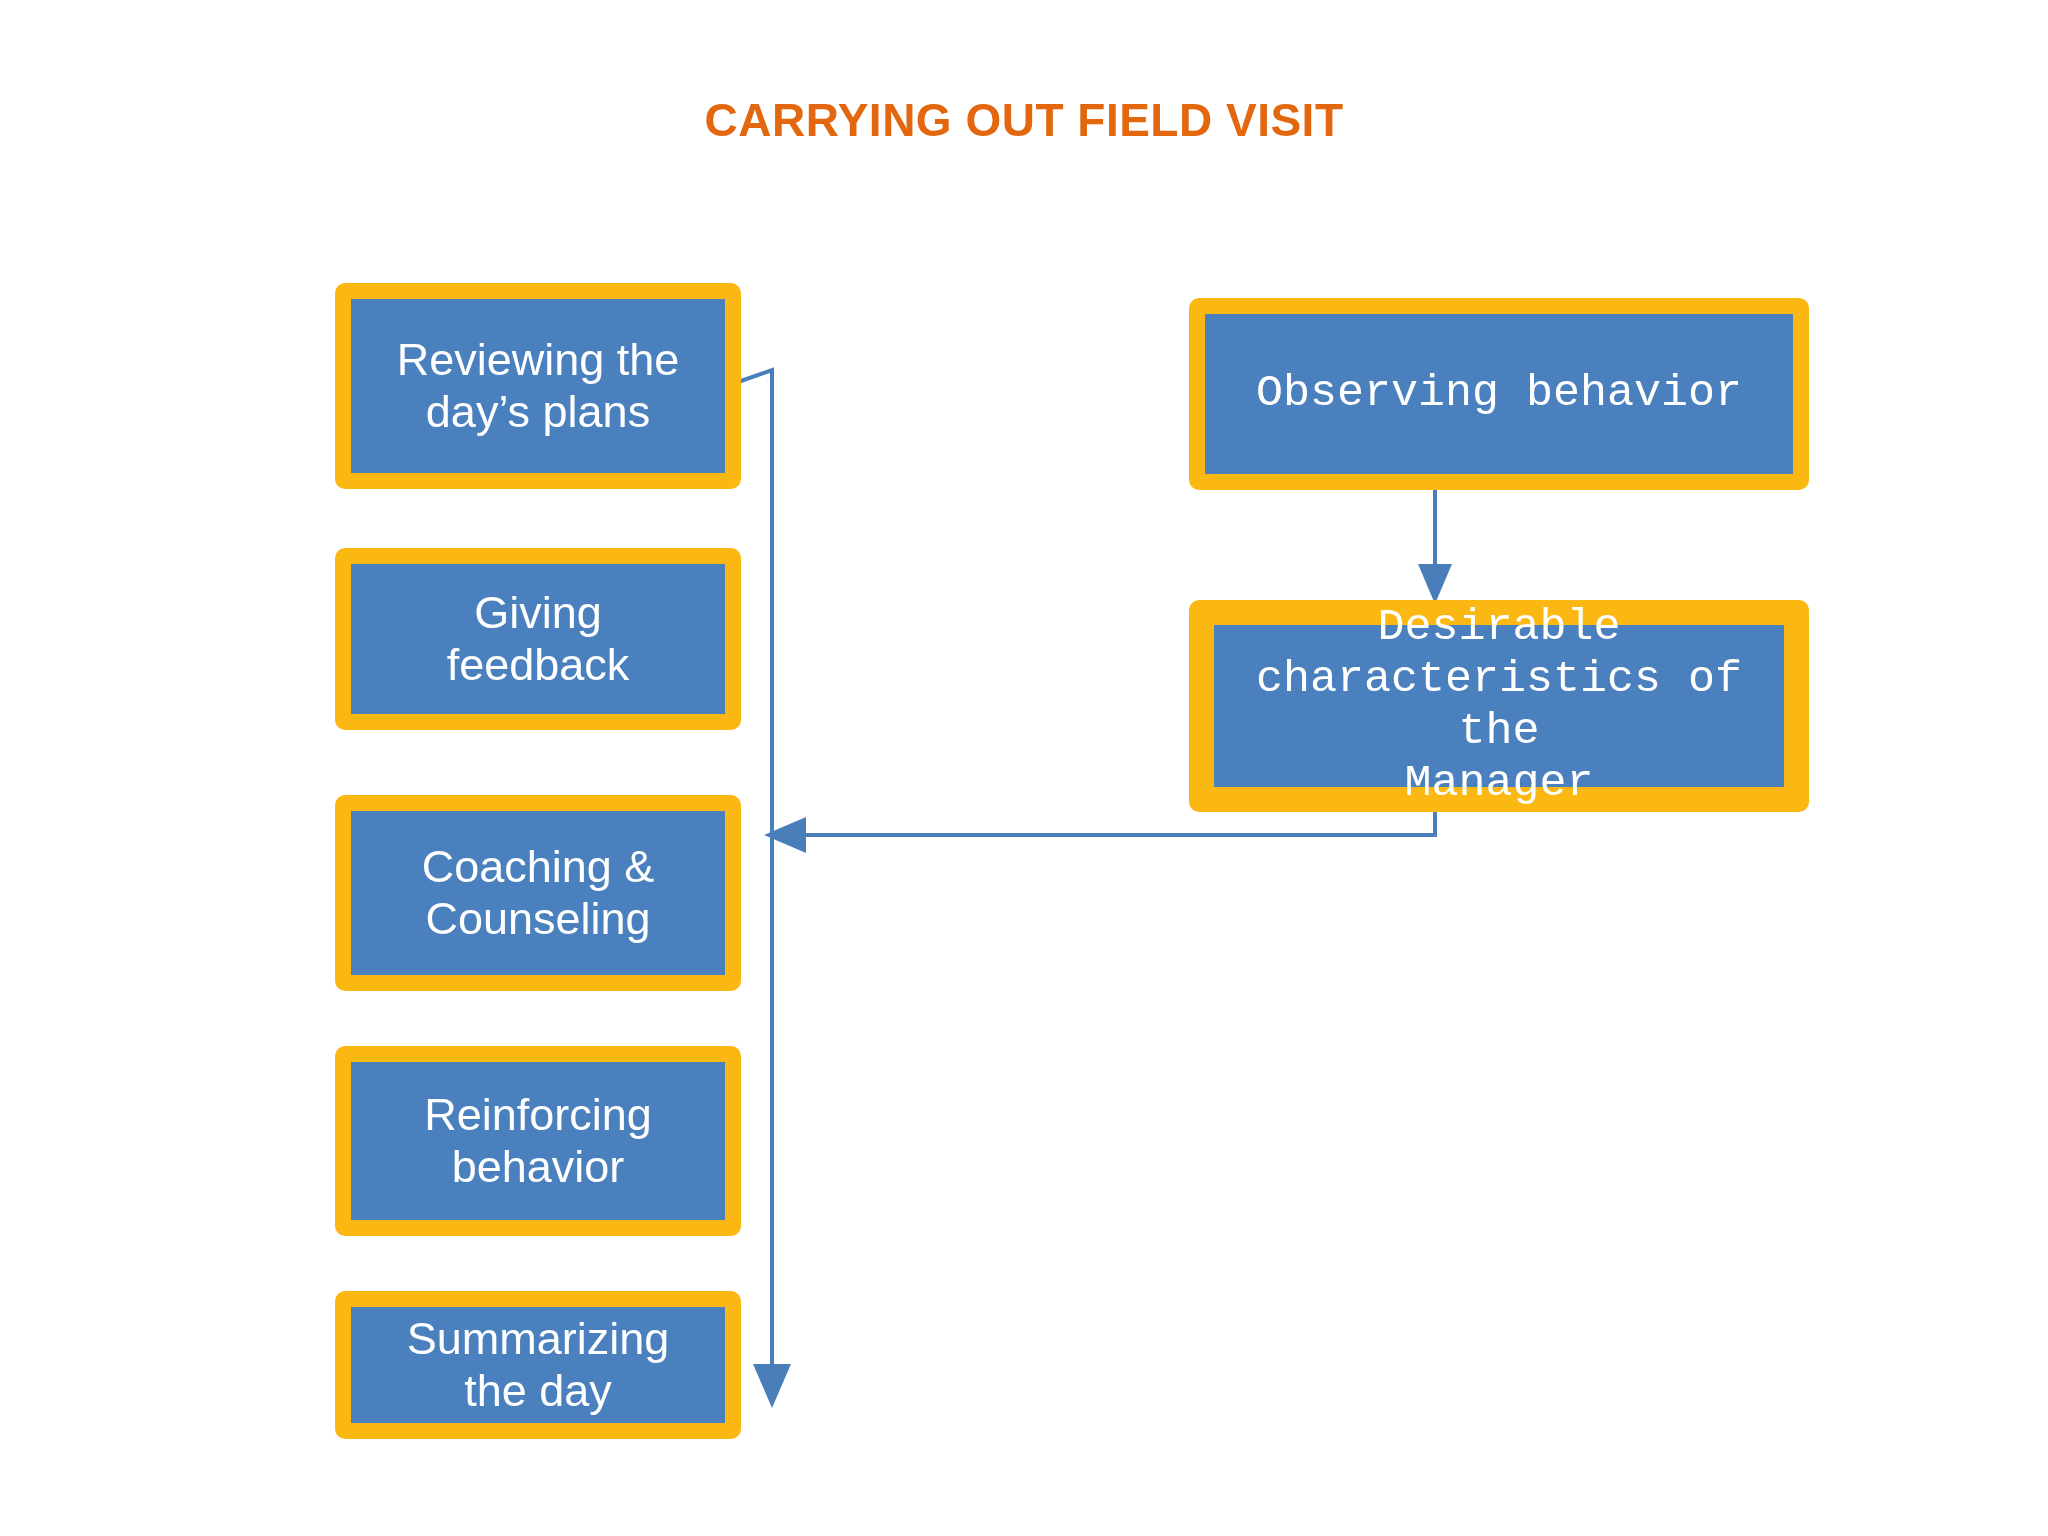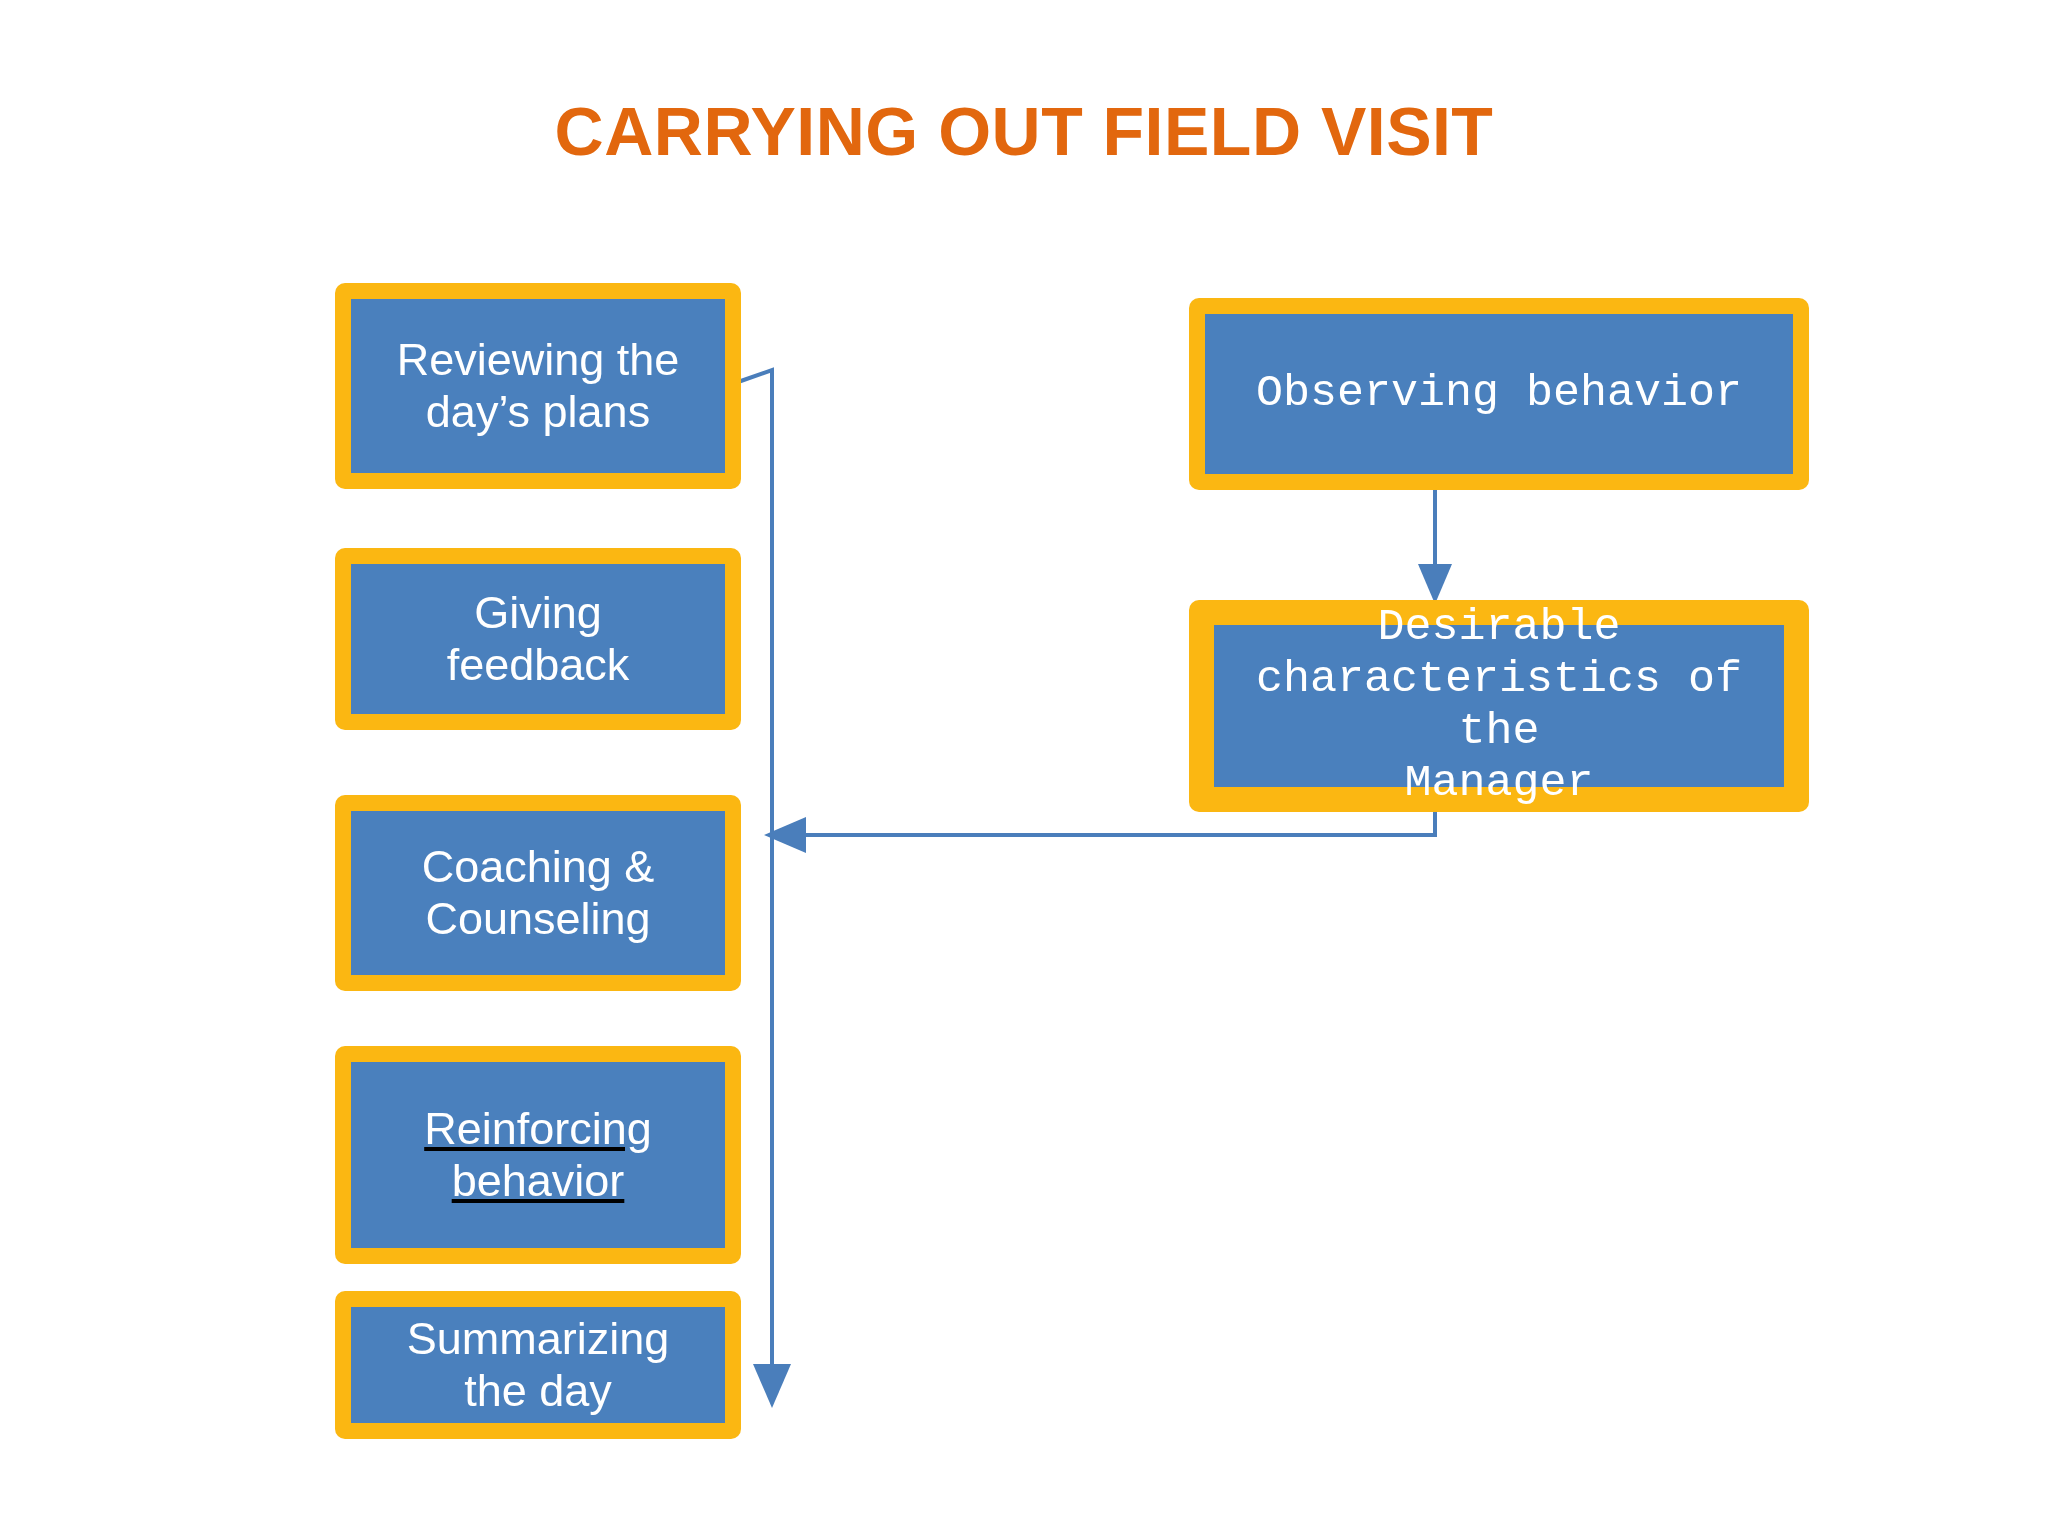"CARRYING OUT FIELD VISIT" #title { font-size: 68px -> 46px }
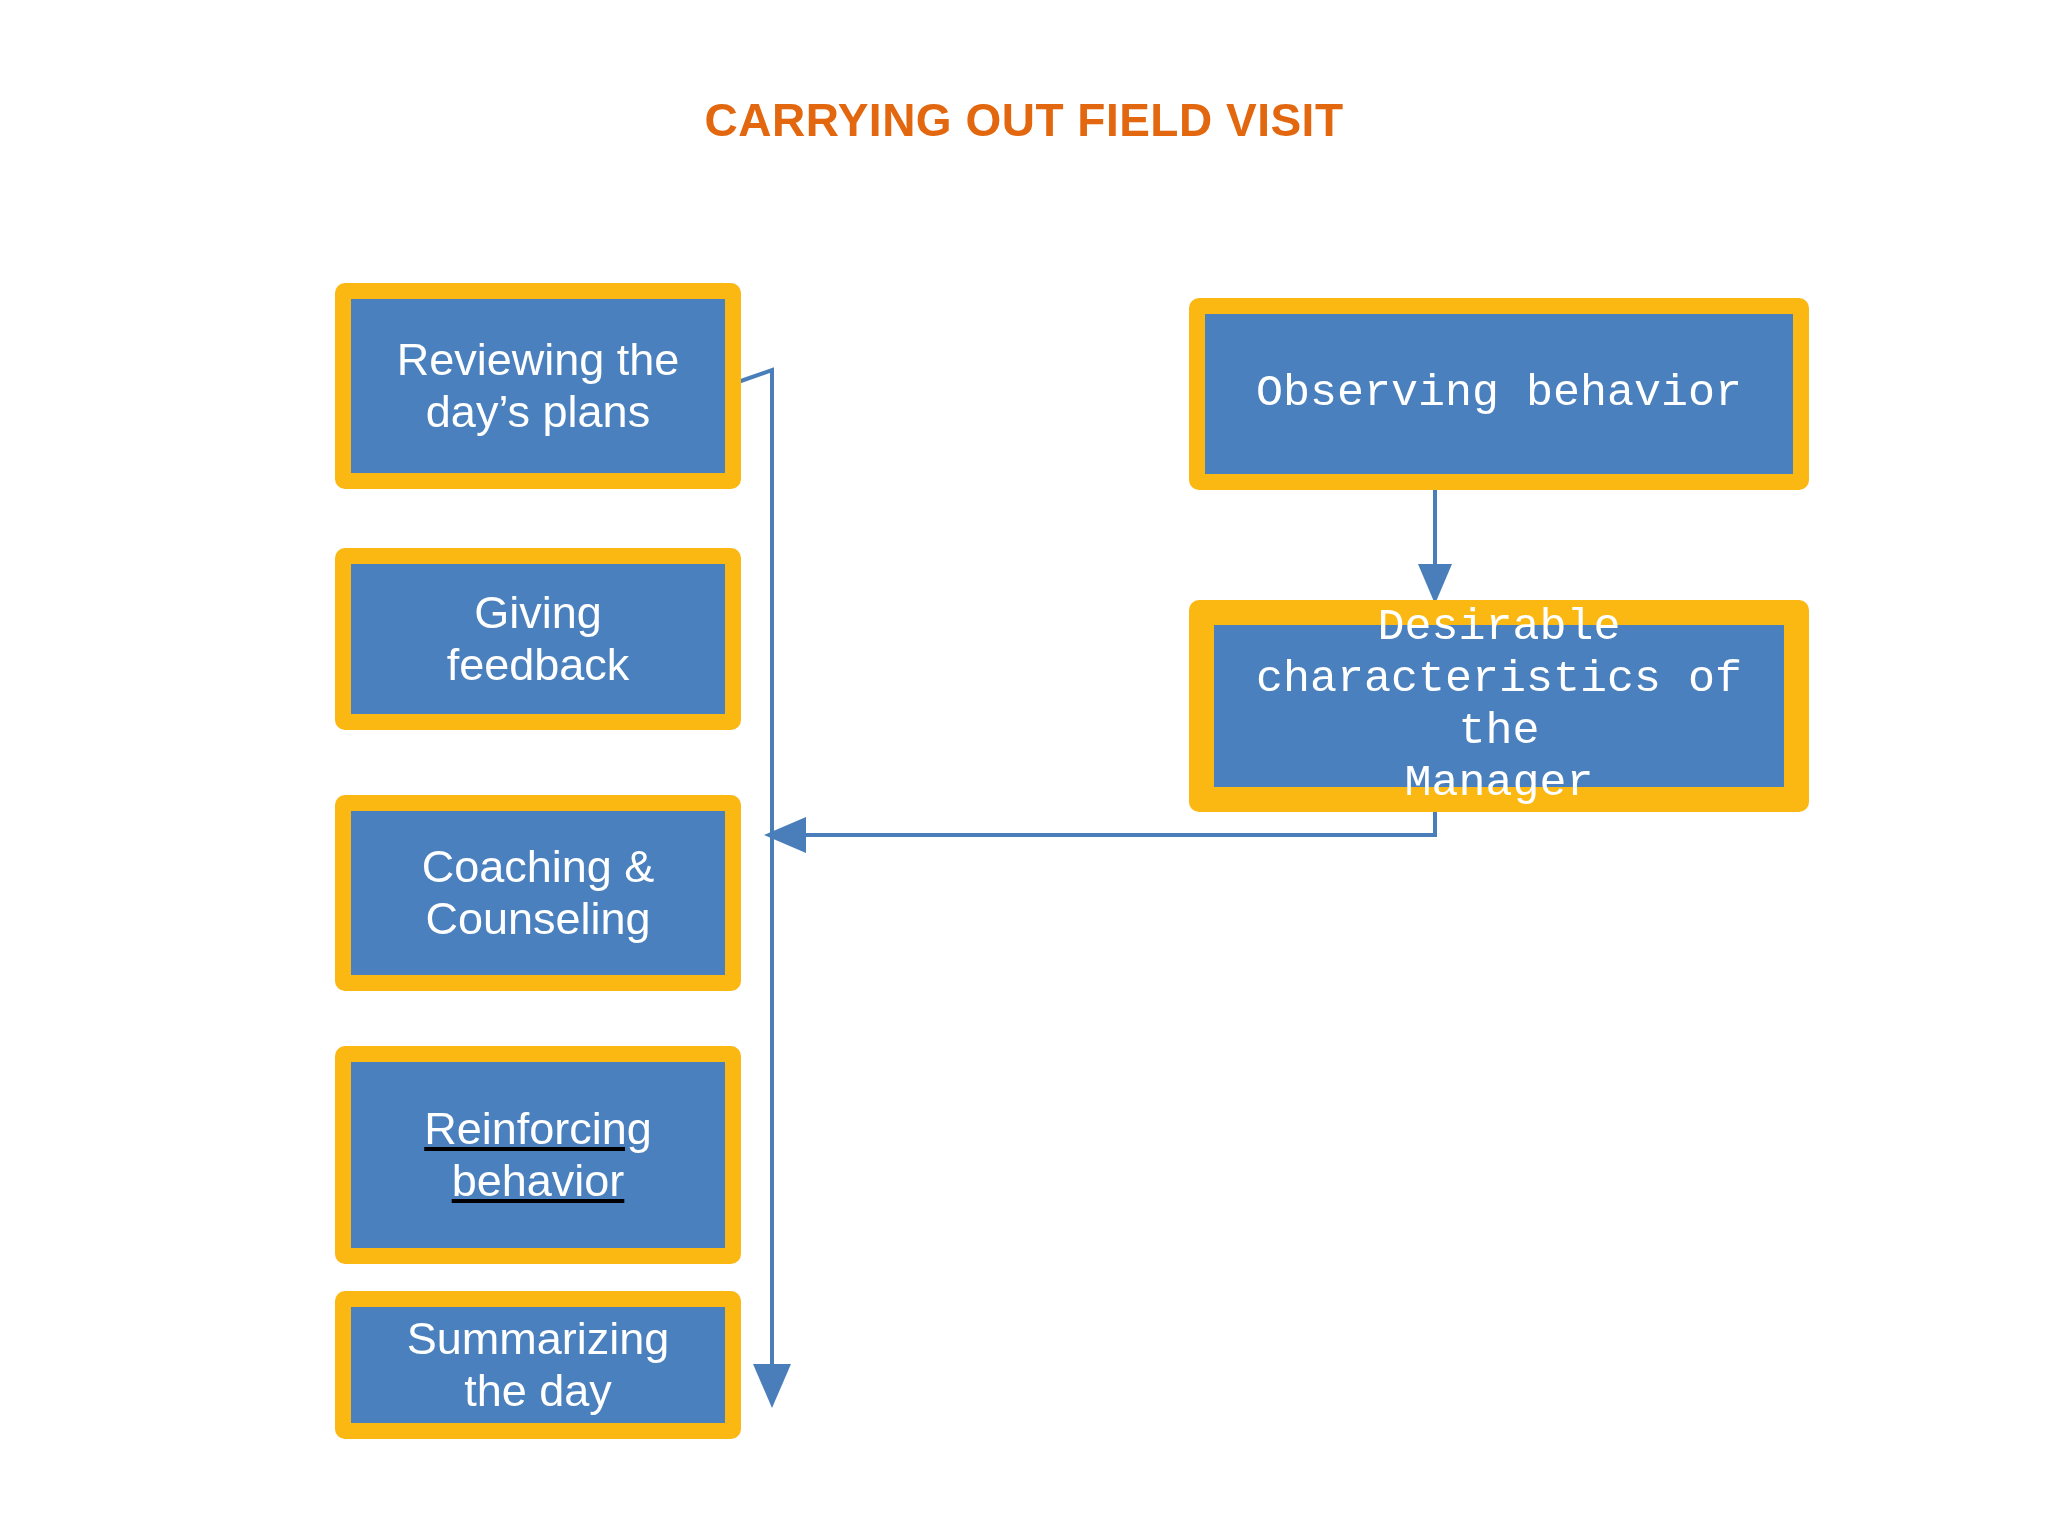"Reinforcing" #box-reinforcing { height: 218px -> 190px; text-decoration: underline -> none }
